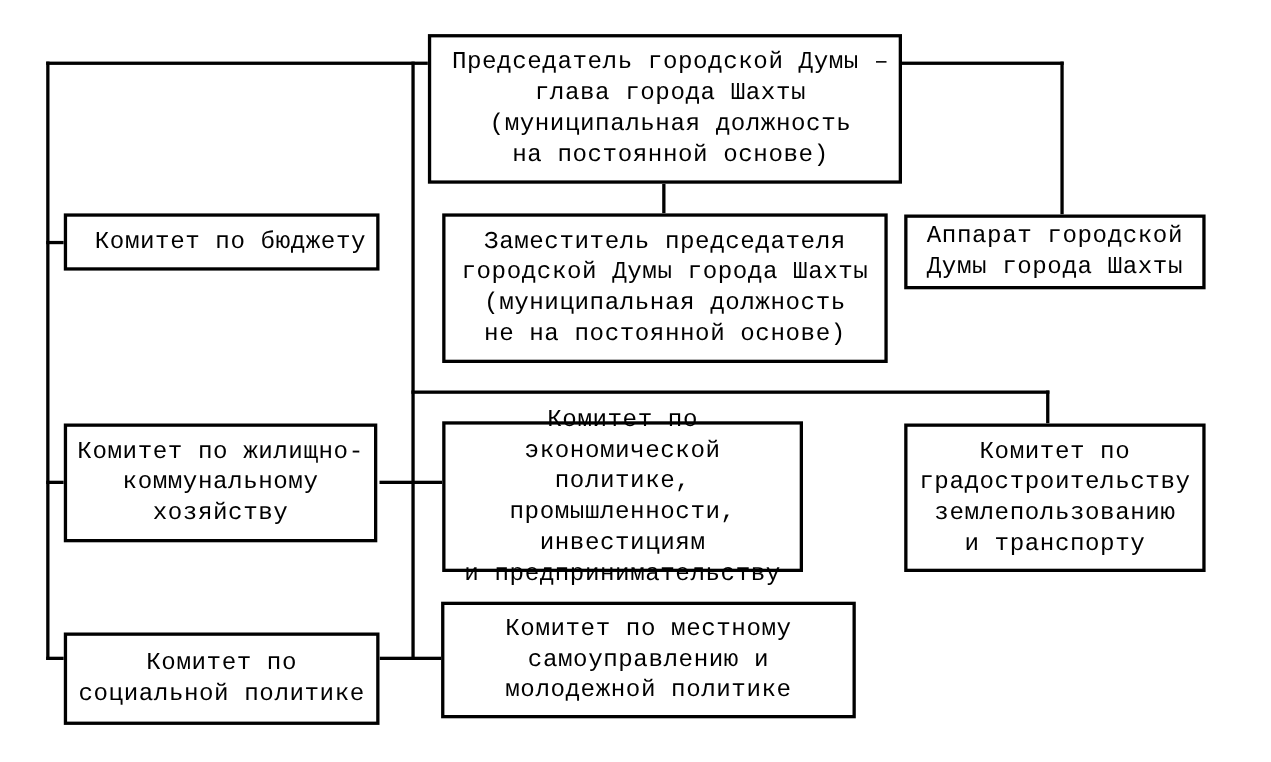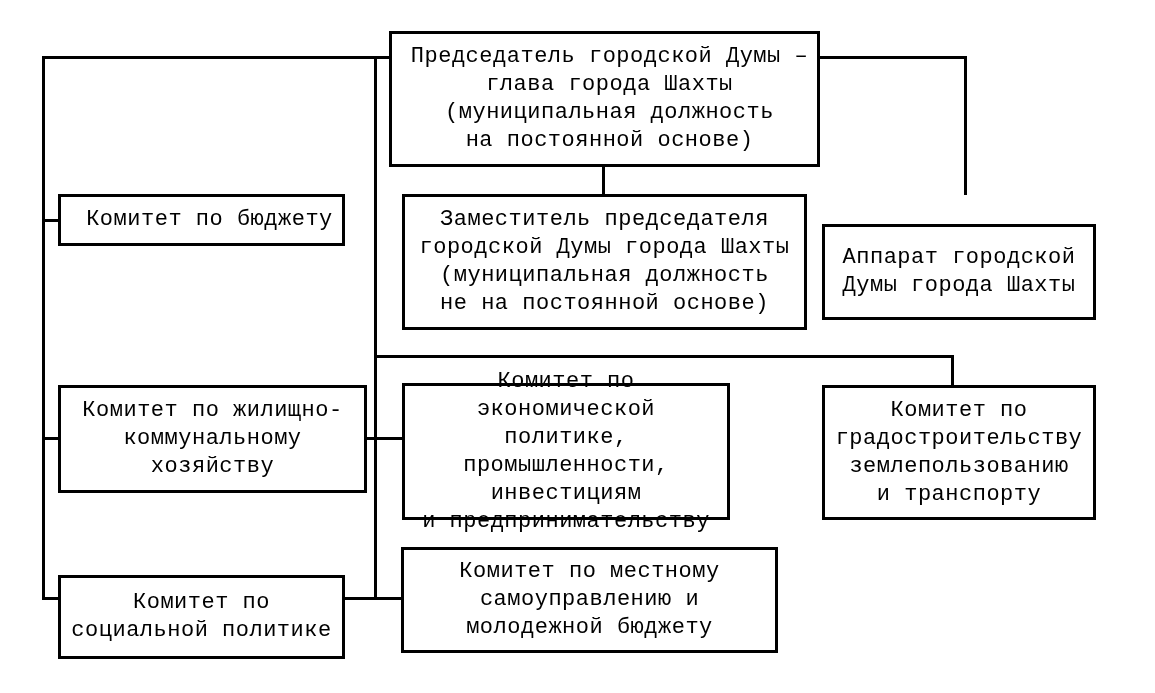"Аппарат городской" div.node { height: 96px -> 68px; margin-top: 29px -> none }
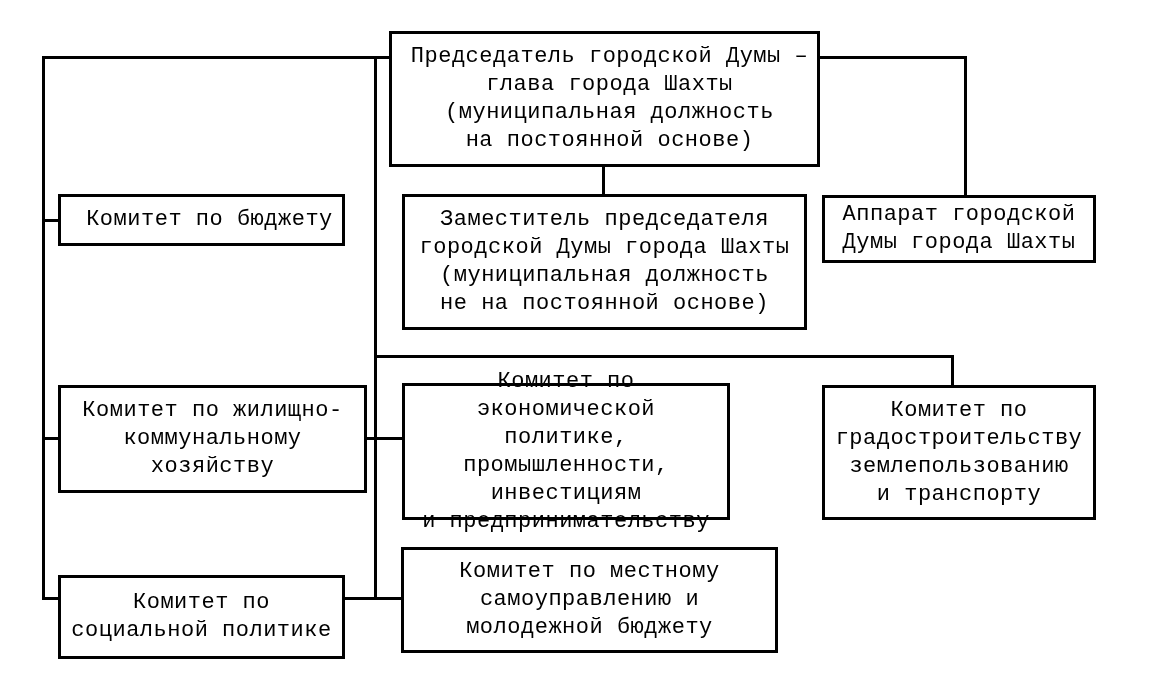"Комитет по жилищно-" div.node { width: 309px -> 285px }
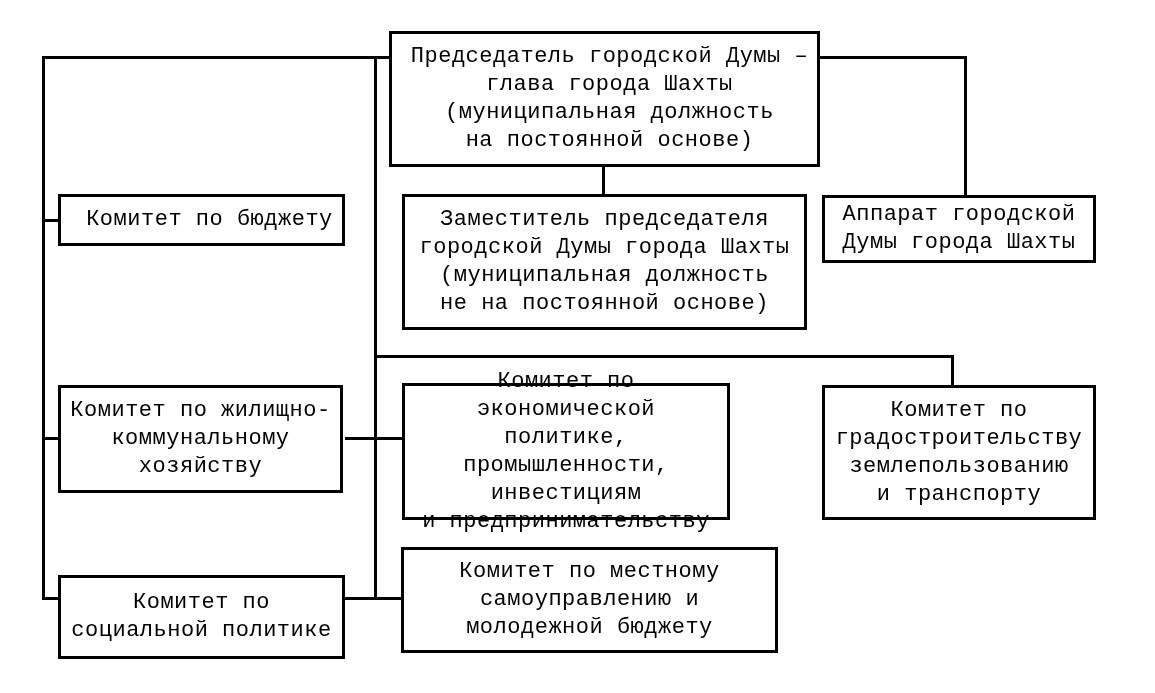"Комитет по местному" span { text: бюджету -> политике }
